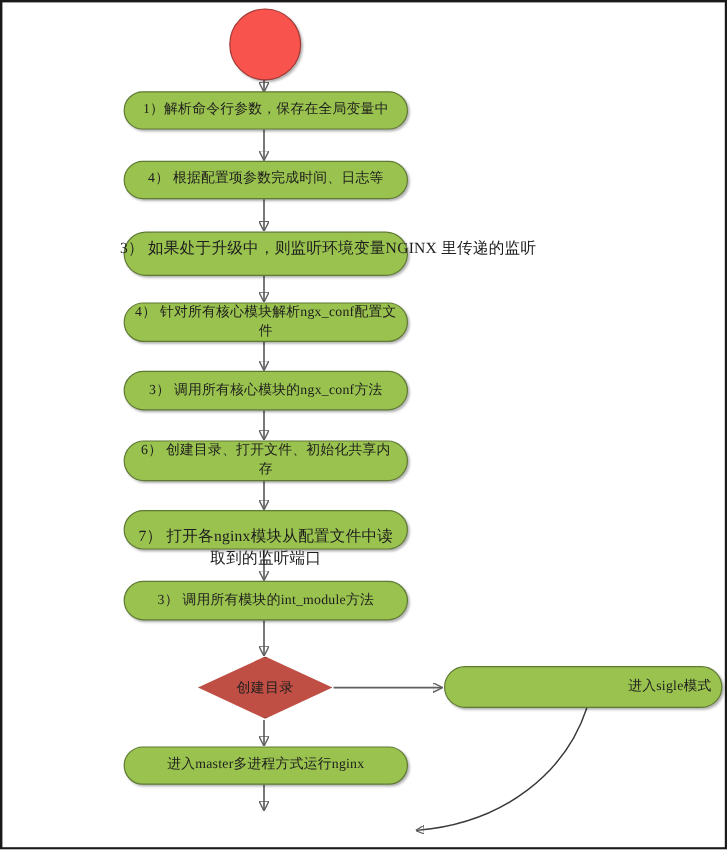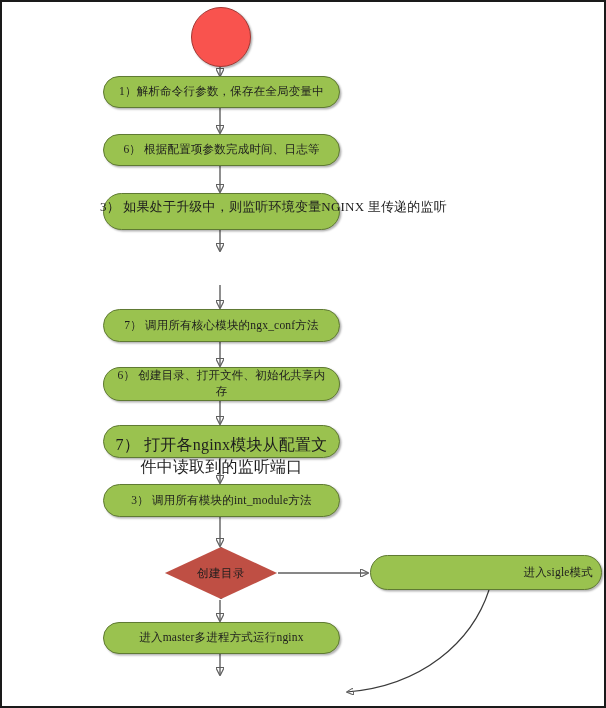"6） 根据配置项参数完成时间、日志等" span.txt { text: 6 -> 4 }
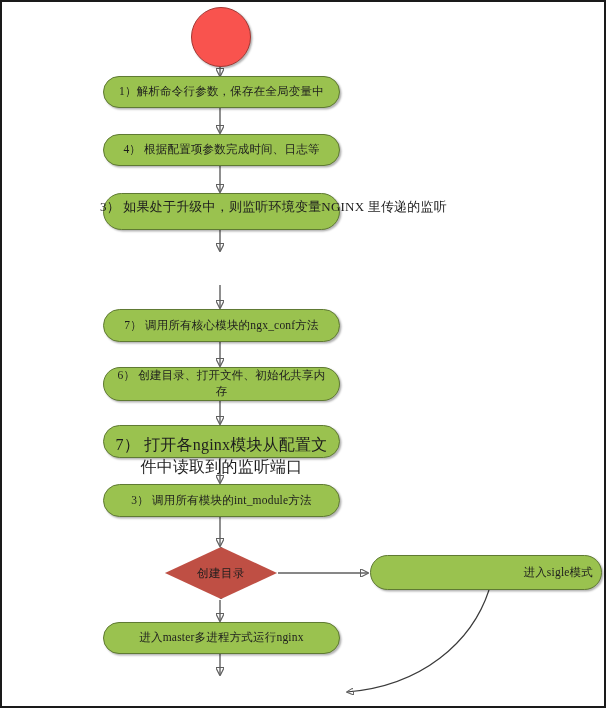"4） 针对所有核心模块解析ngx_conf配置文件" div.node { html: none -> <div> <span>4） 针对所有核心模块解析ngx_conf配置文件</span> </div> }
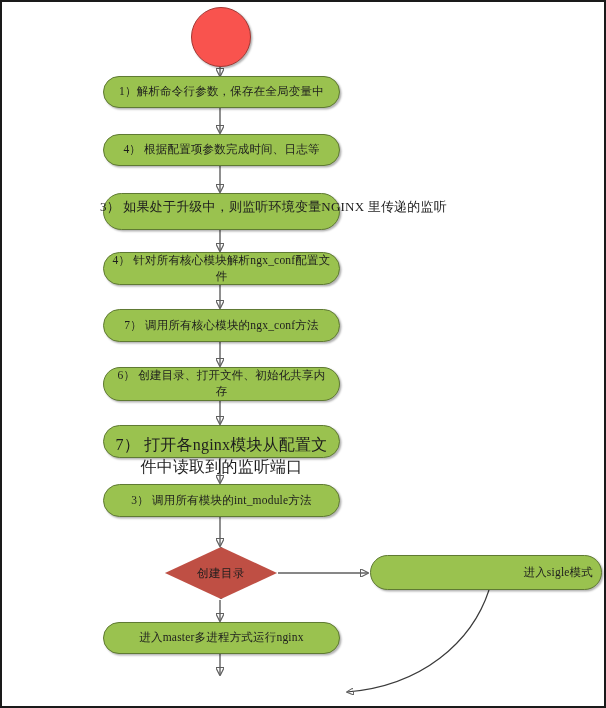"7） 调用所有核心模块的ngx_conf方法" span.txt { text: 7 -> 3 }
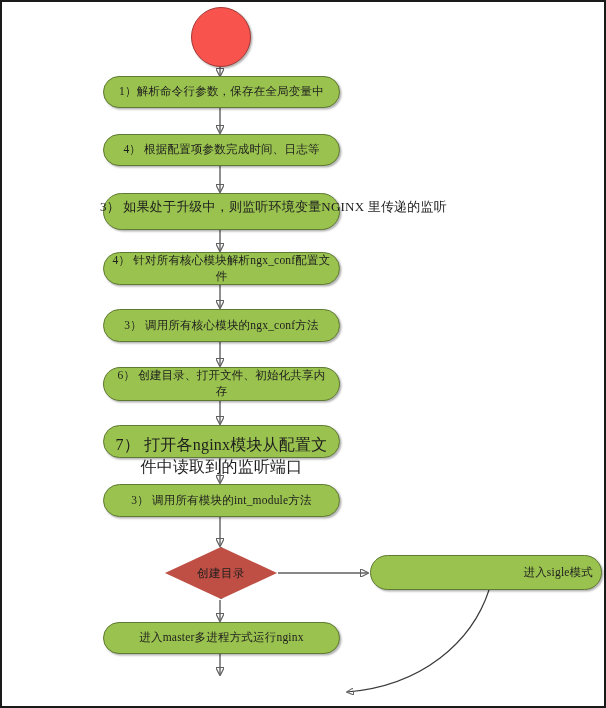"7） 打开各nginx模块从配置文件中读取到的监听端口" span.txt { font-size: 16px -> 13px }
